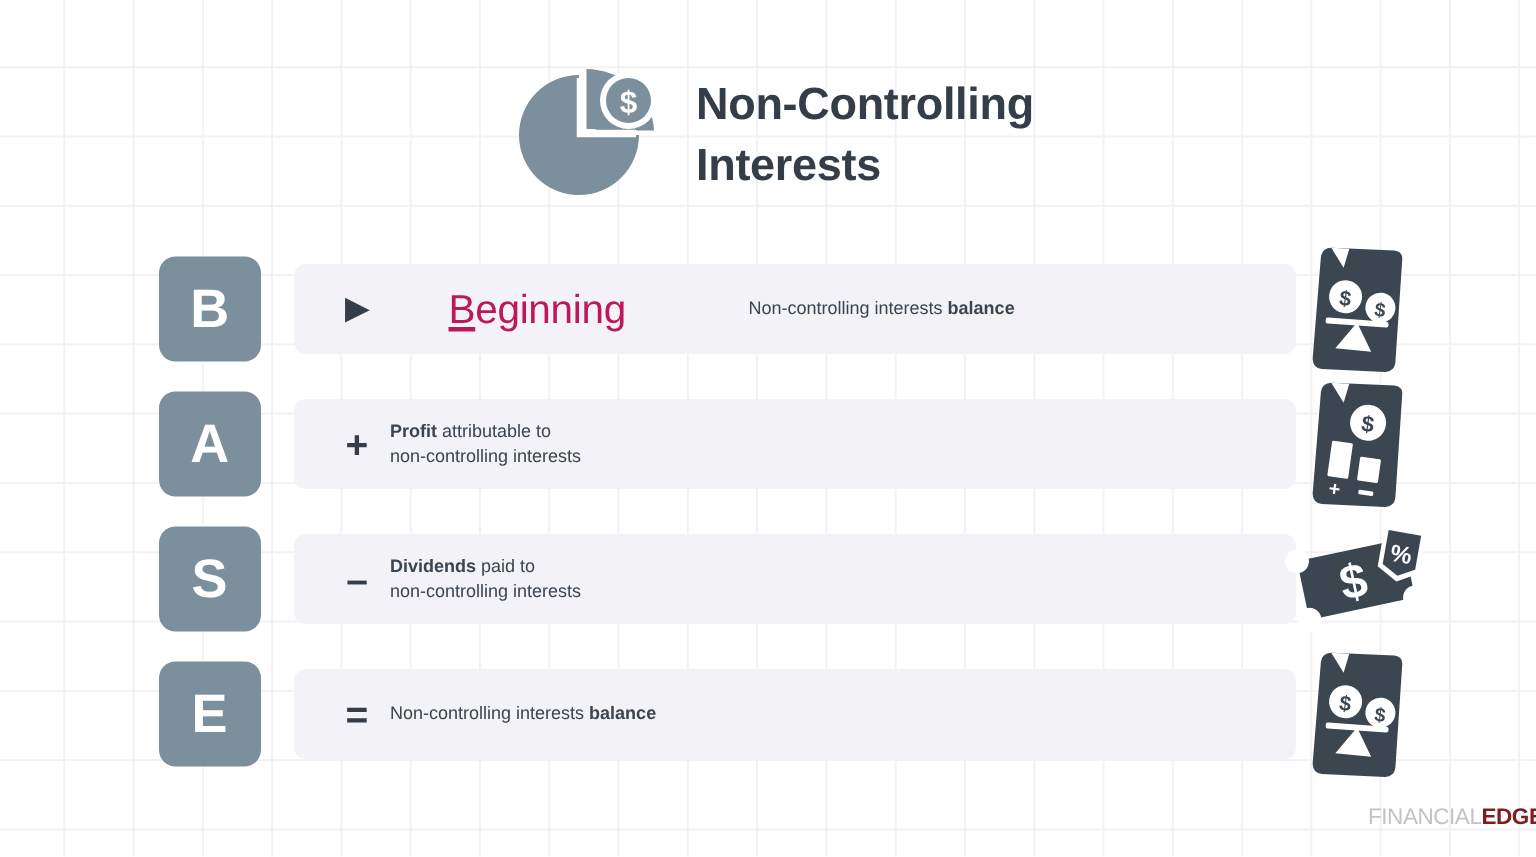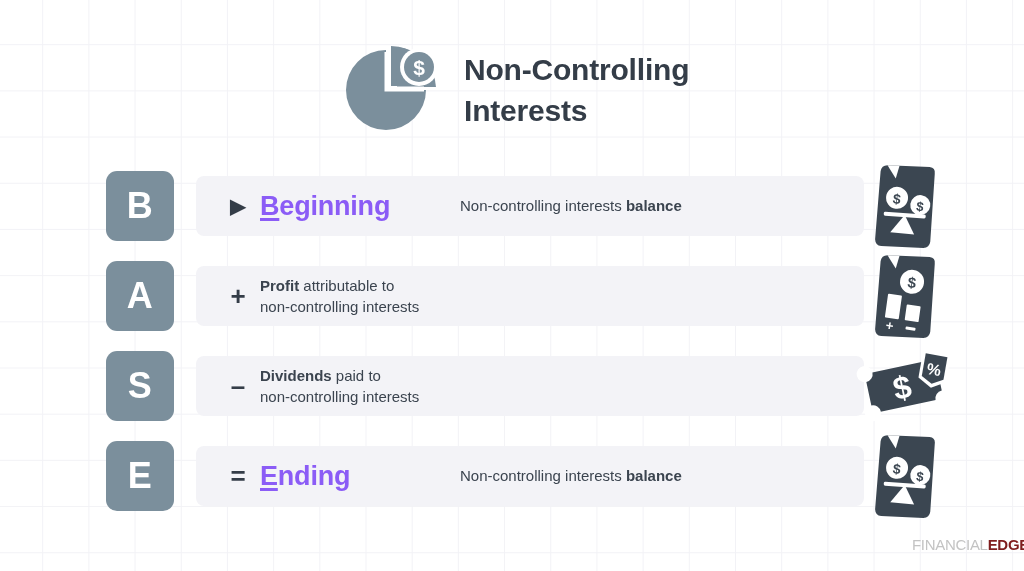"Beginning" .keyword { color: #8b5cf6 -> #be185d; font-weight: bold -> normal; margin-left: none -> 39px }
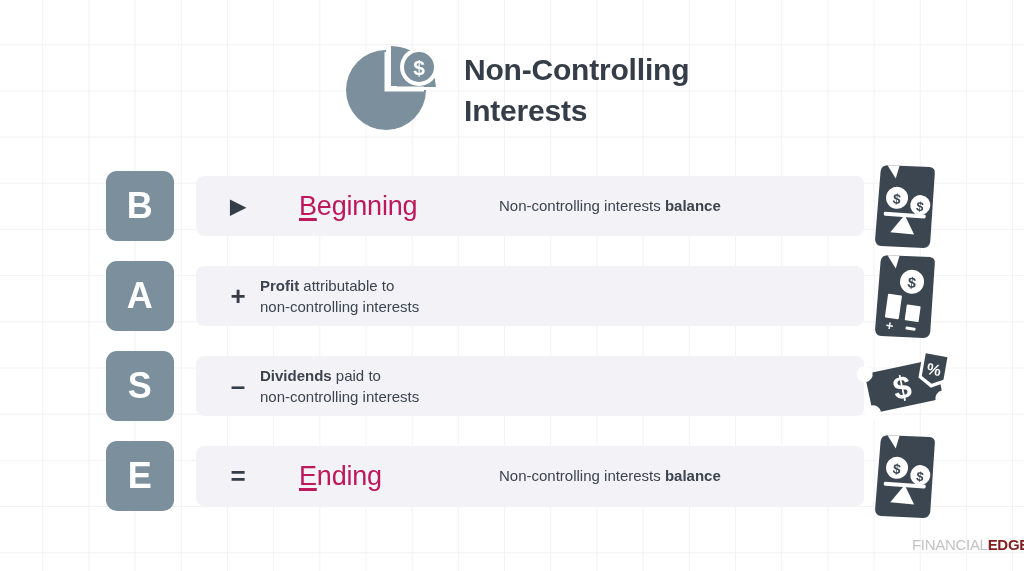"Non-controlling interests balance" .desc { font-size: 15px -> 12px }
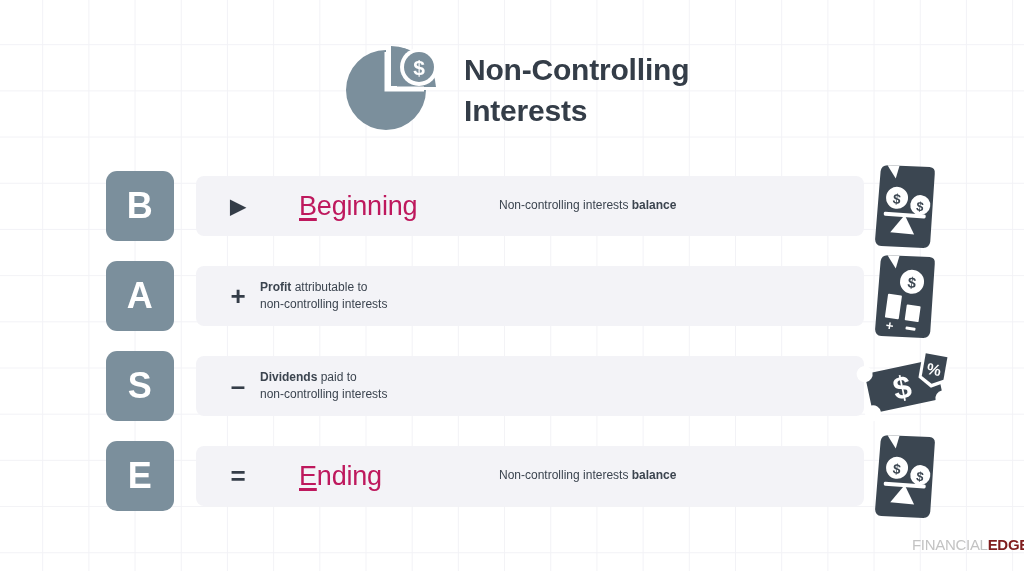"Ending" div.keyword { html: <div><u>E</u><span>nding</span></div> -> none }
